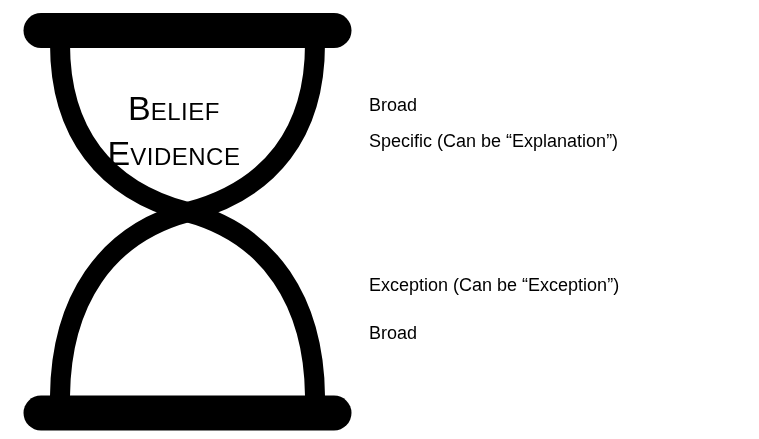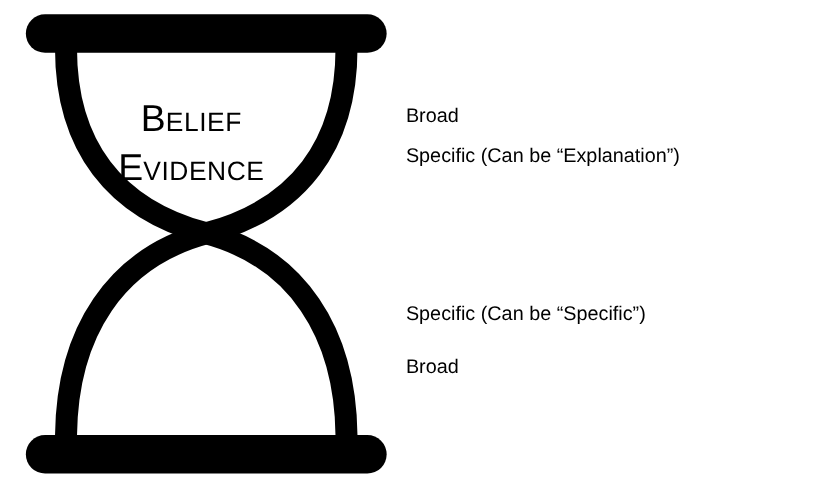"Specific (Can be “Specific”)" div.annotation { text: Specific (Can be “Specific -> Exception (Can be “Exception }
